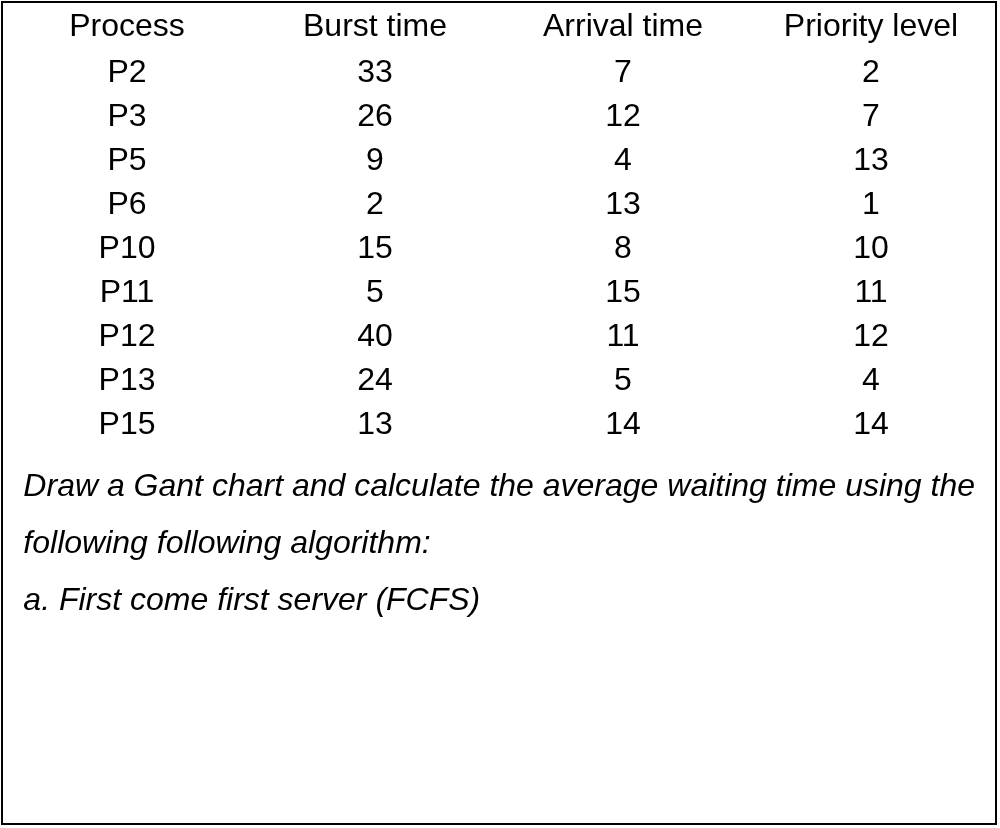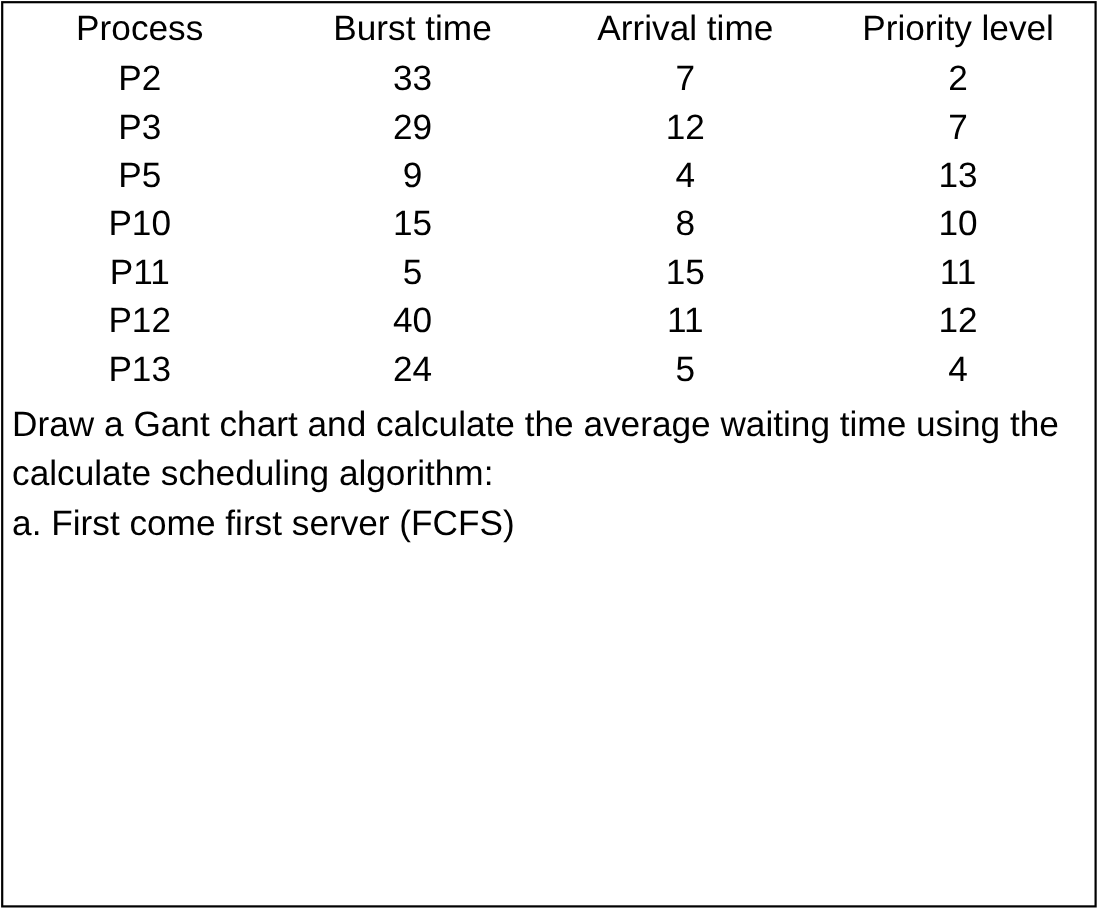"Process" .outer { align-items: none -> flex-end }
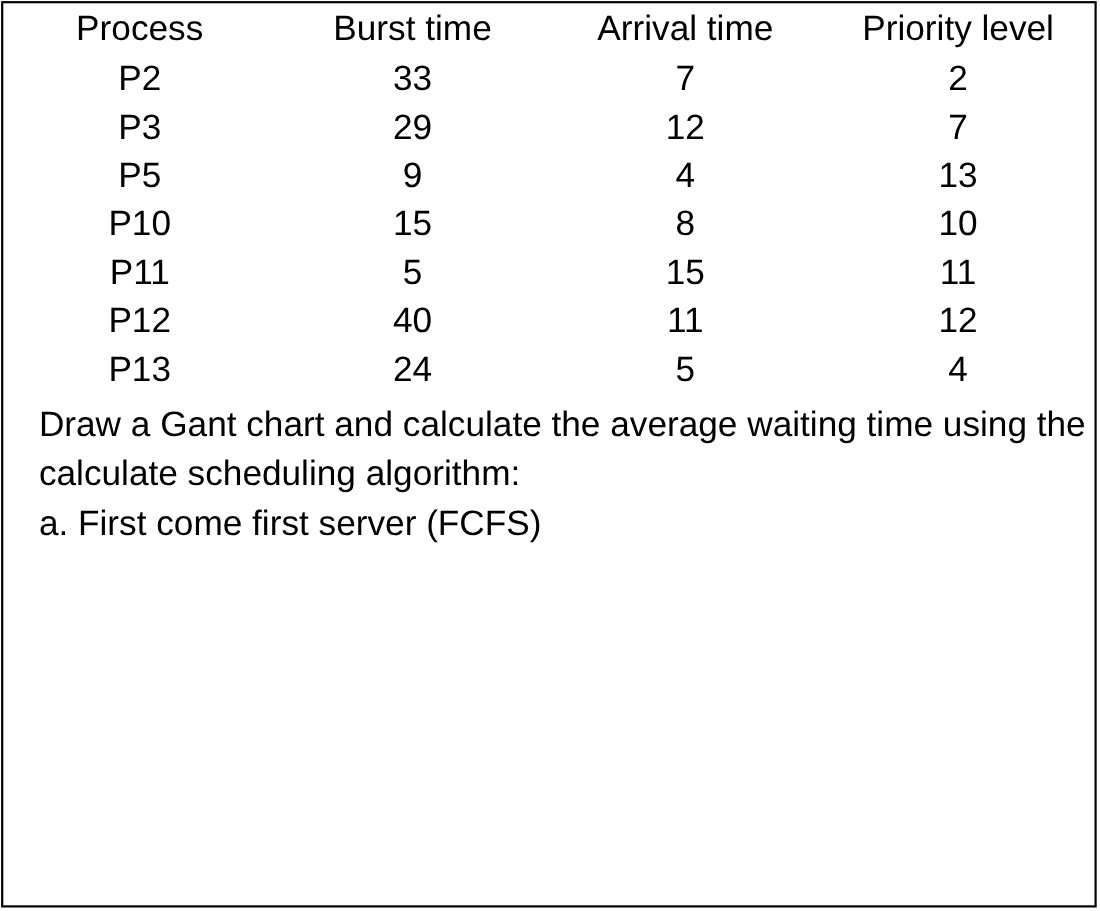"29" td { text: 29 -> 26 }
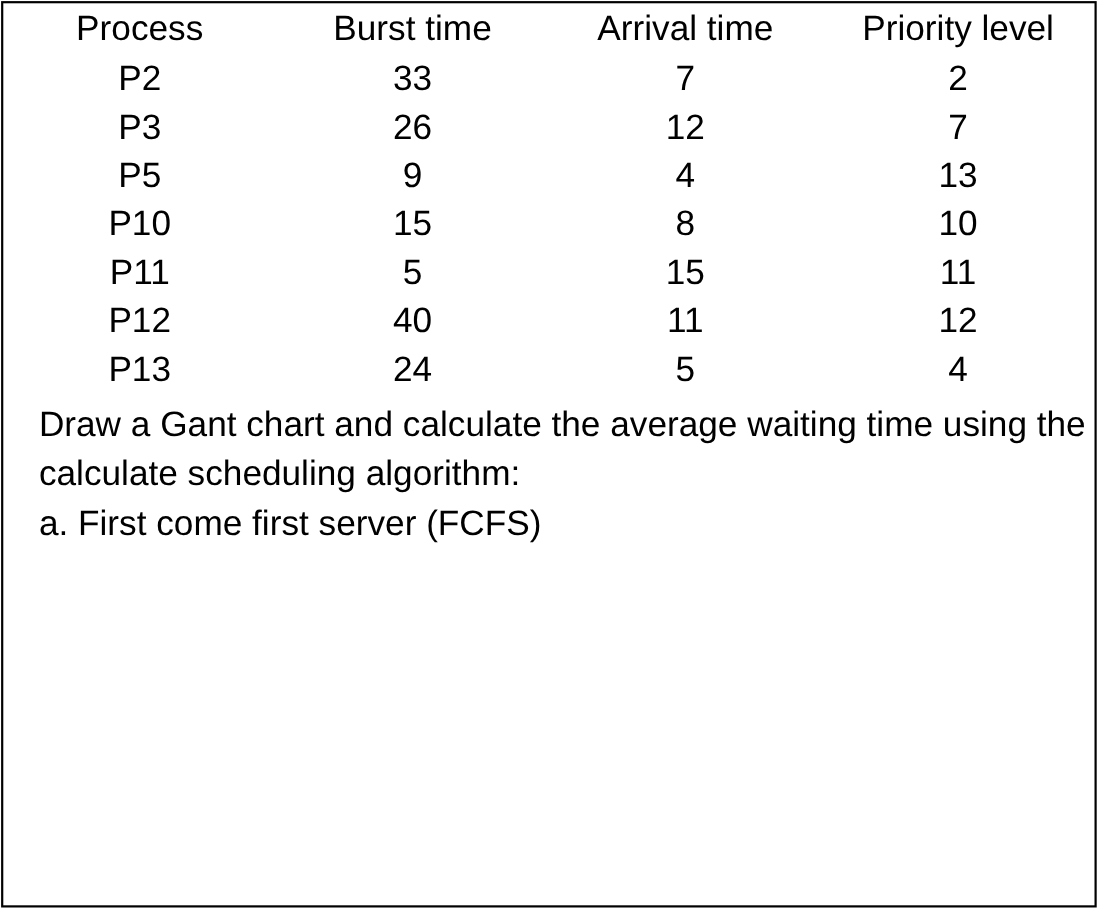"P6" tr { html: none -> <tr> <td>P6</td> <td>2</td> <td>13</td> <td>1</td> </tr> }
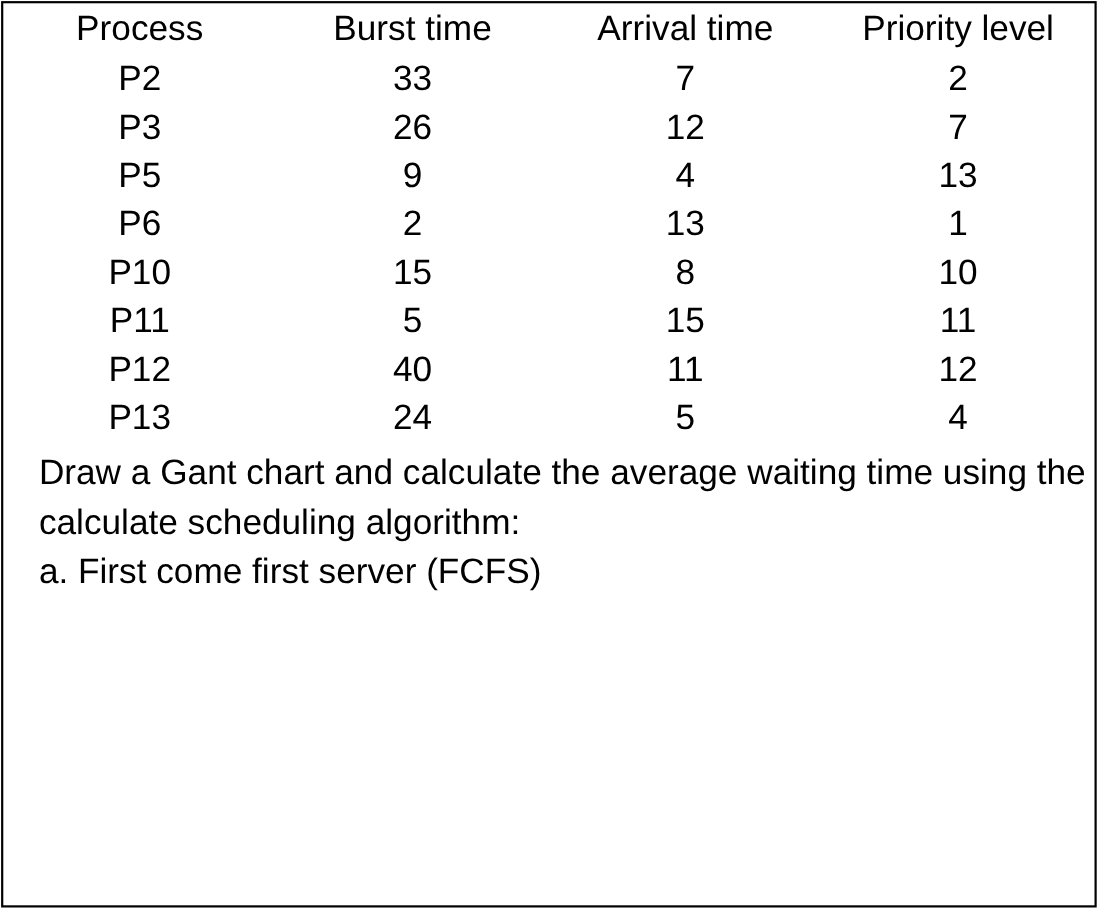"P15" tr { html: none -> <tr> <td>P15</td> <td>13</td> <td>14</td> <td>14</td> </tr> }
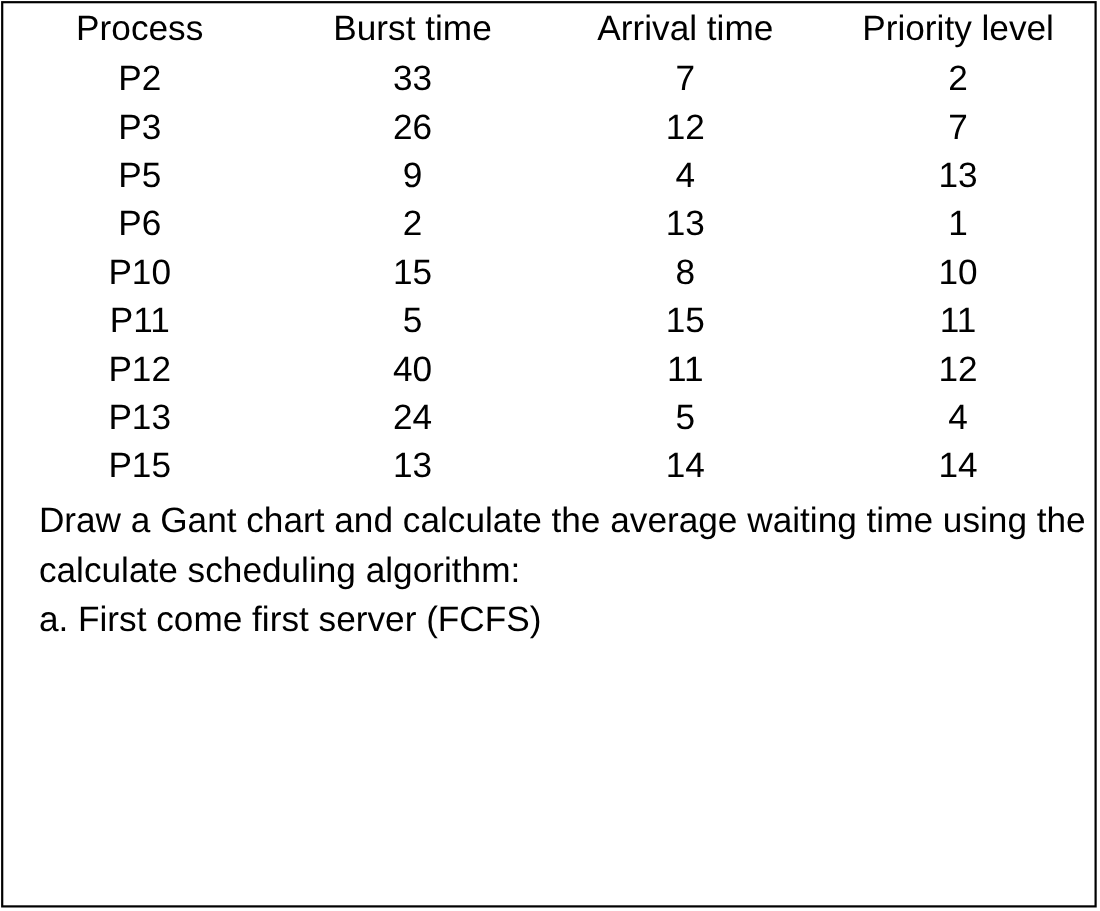"Draw a Gant chart and" .instructions p { font-style: none -> italic; margin: 4px -> 16px }
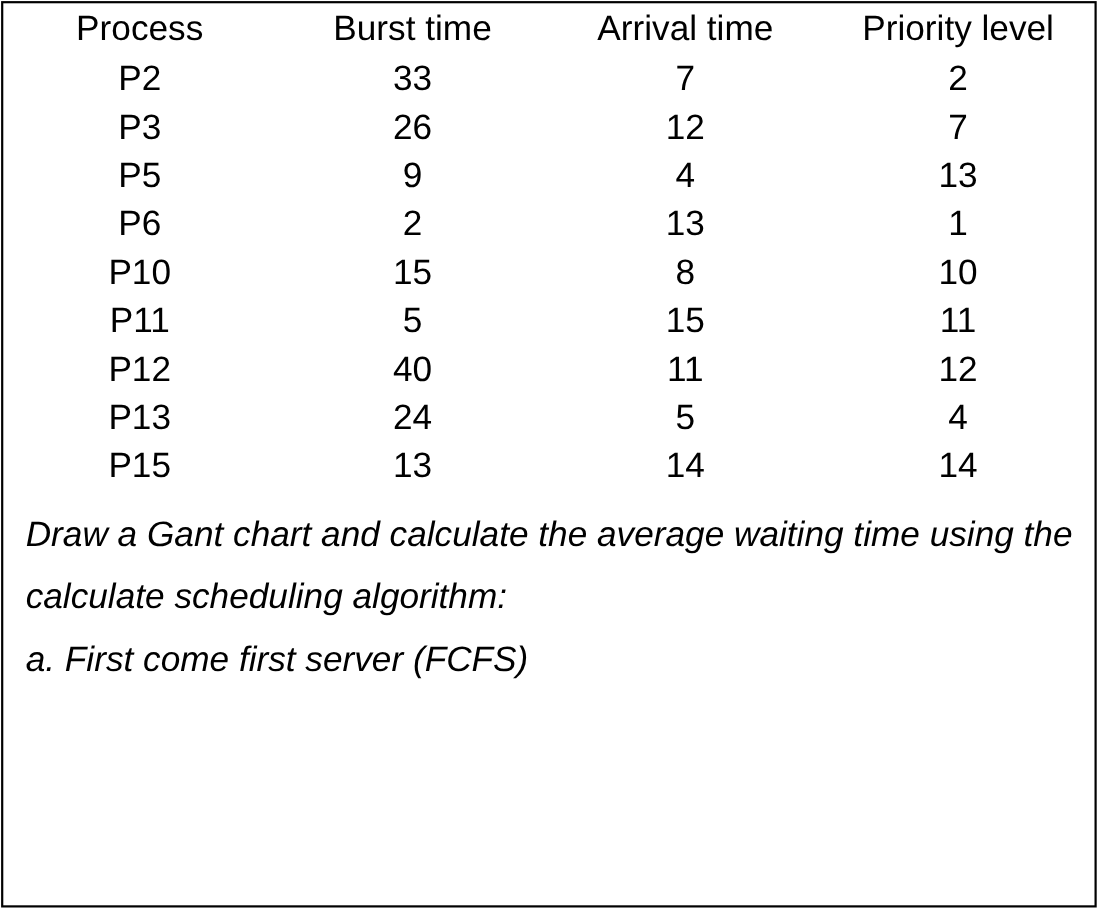"calculate scheduling algorithm:" p { text: calculate scheduling -> following following }
